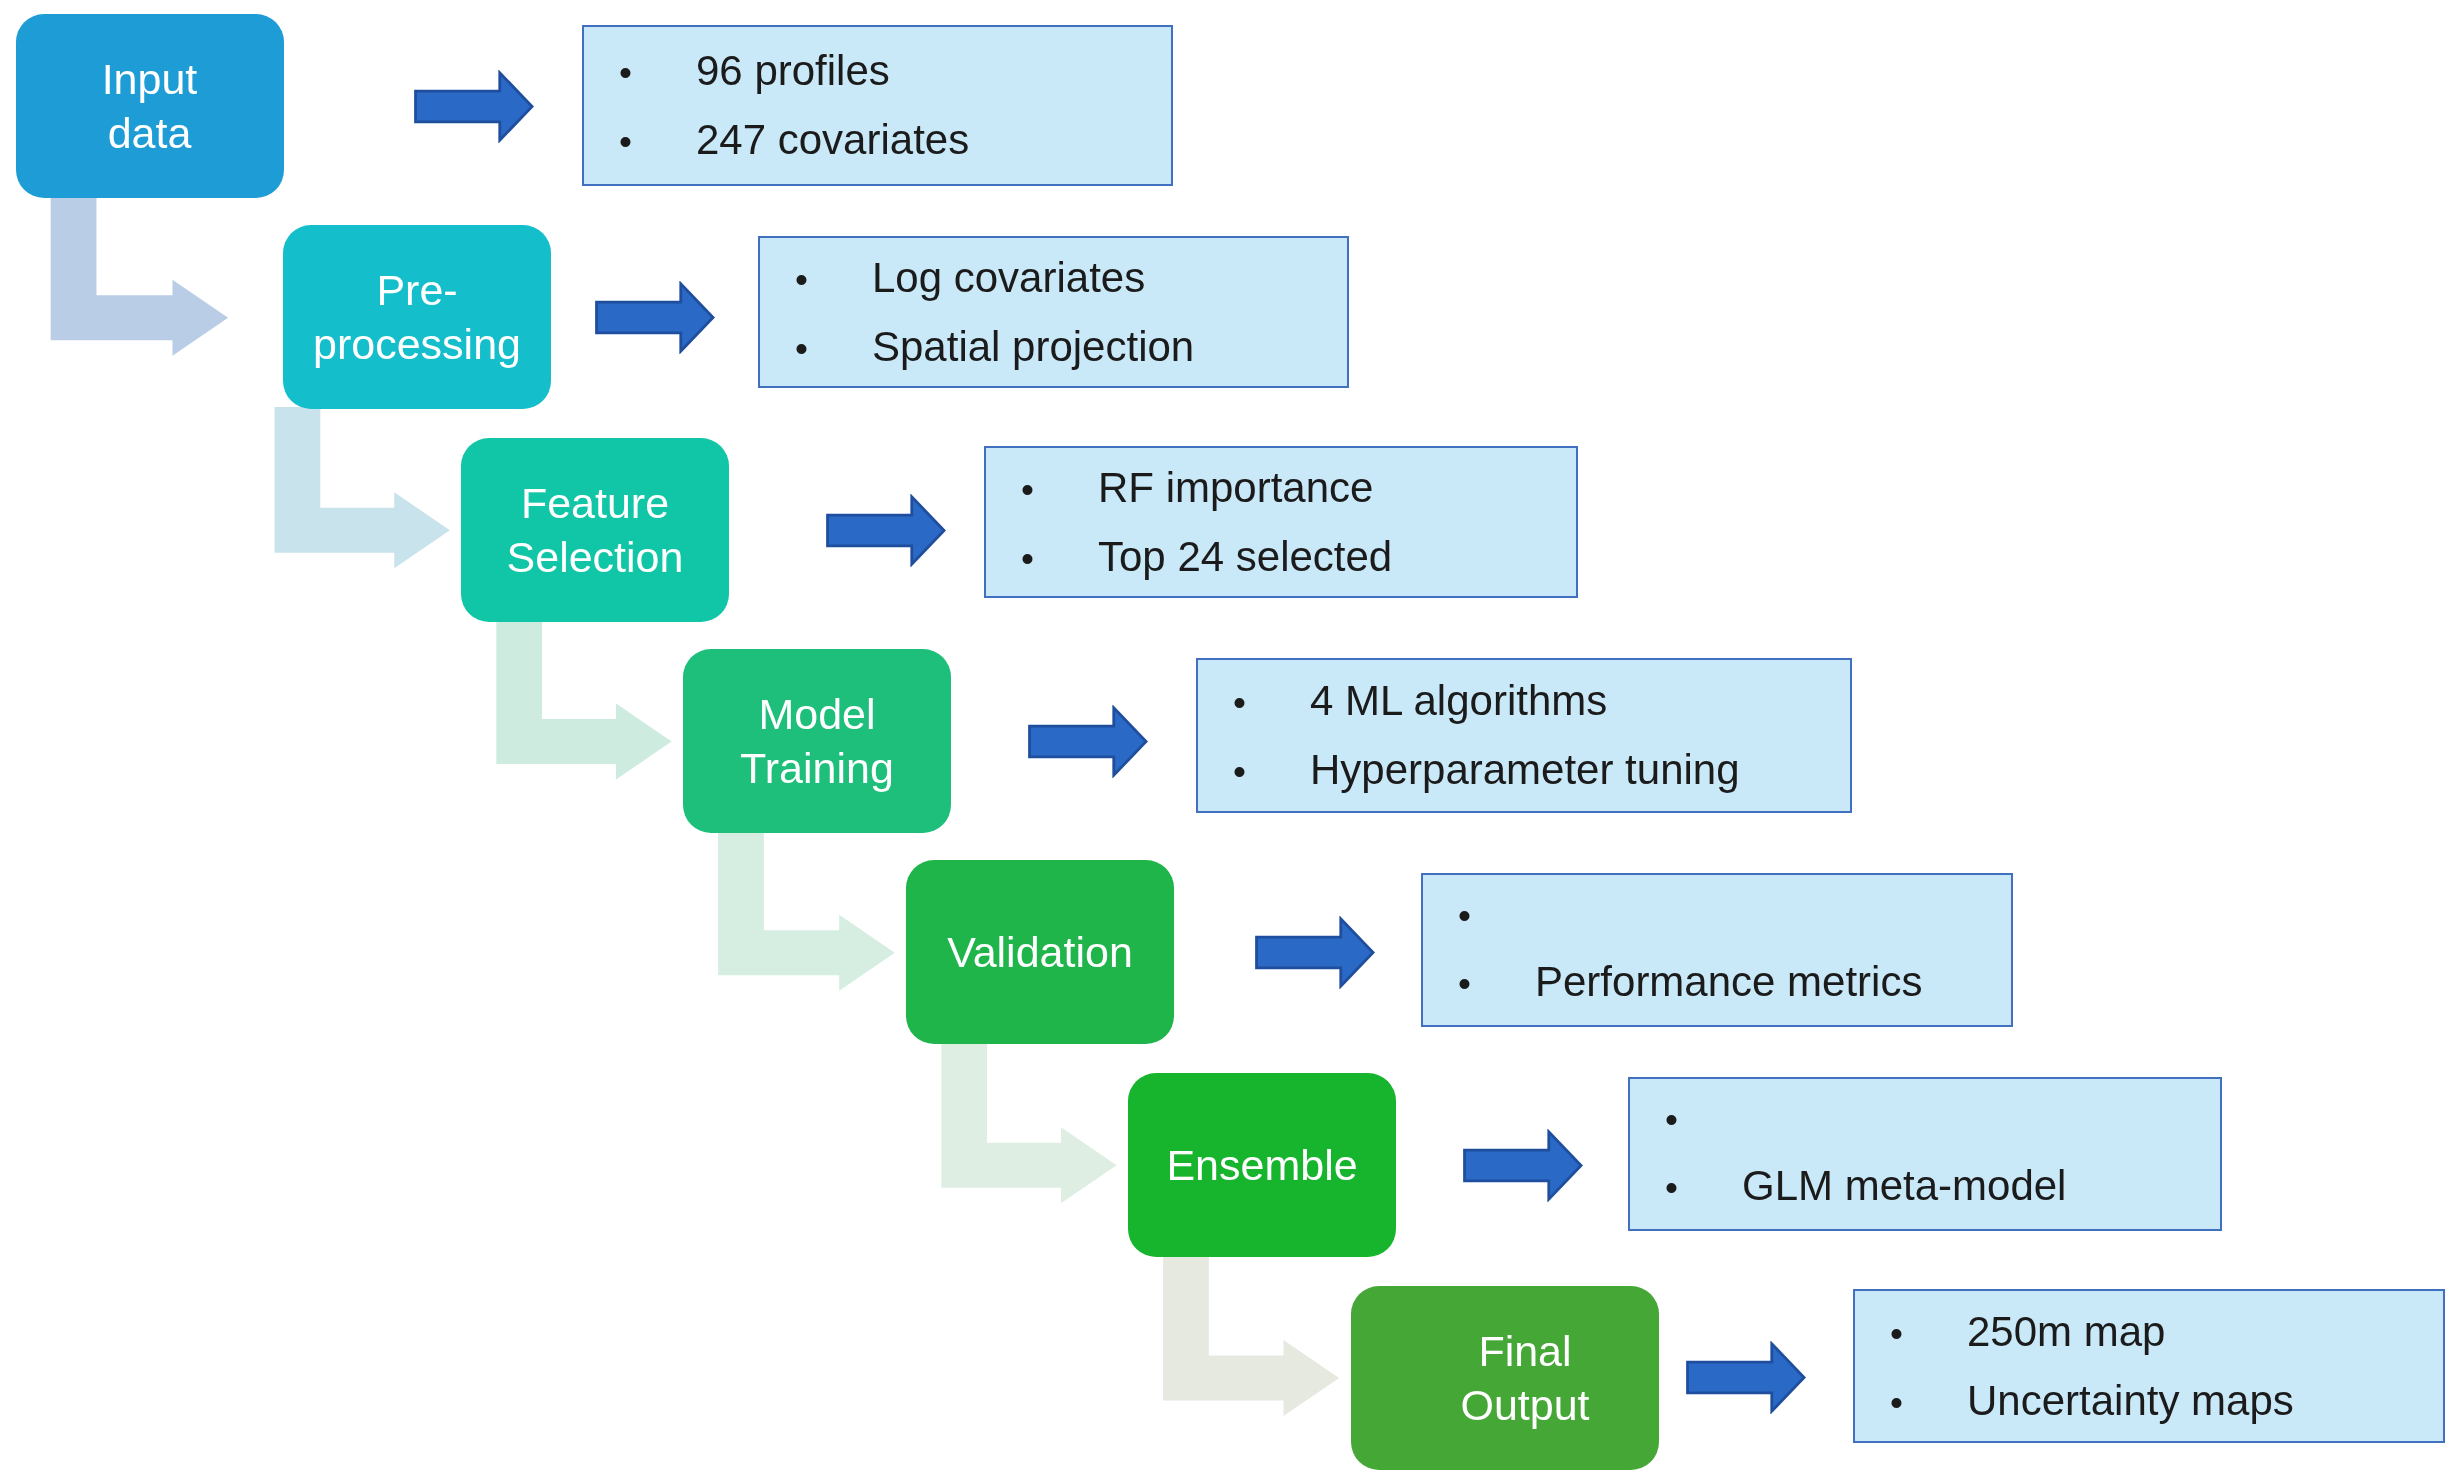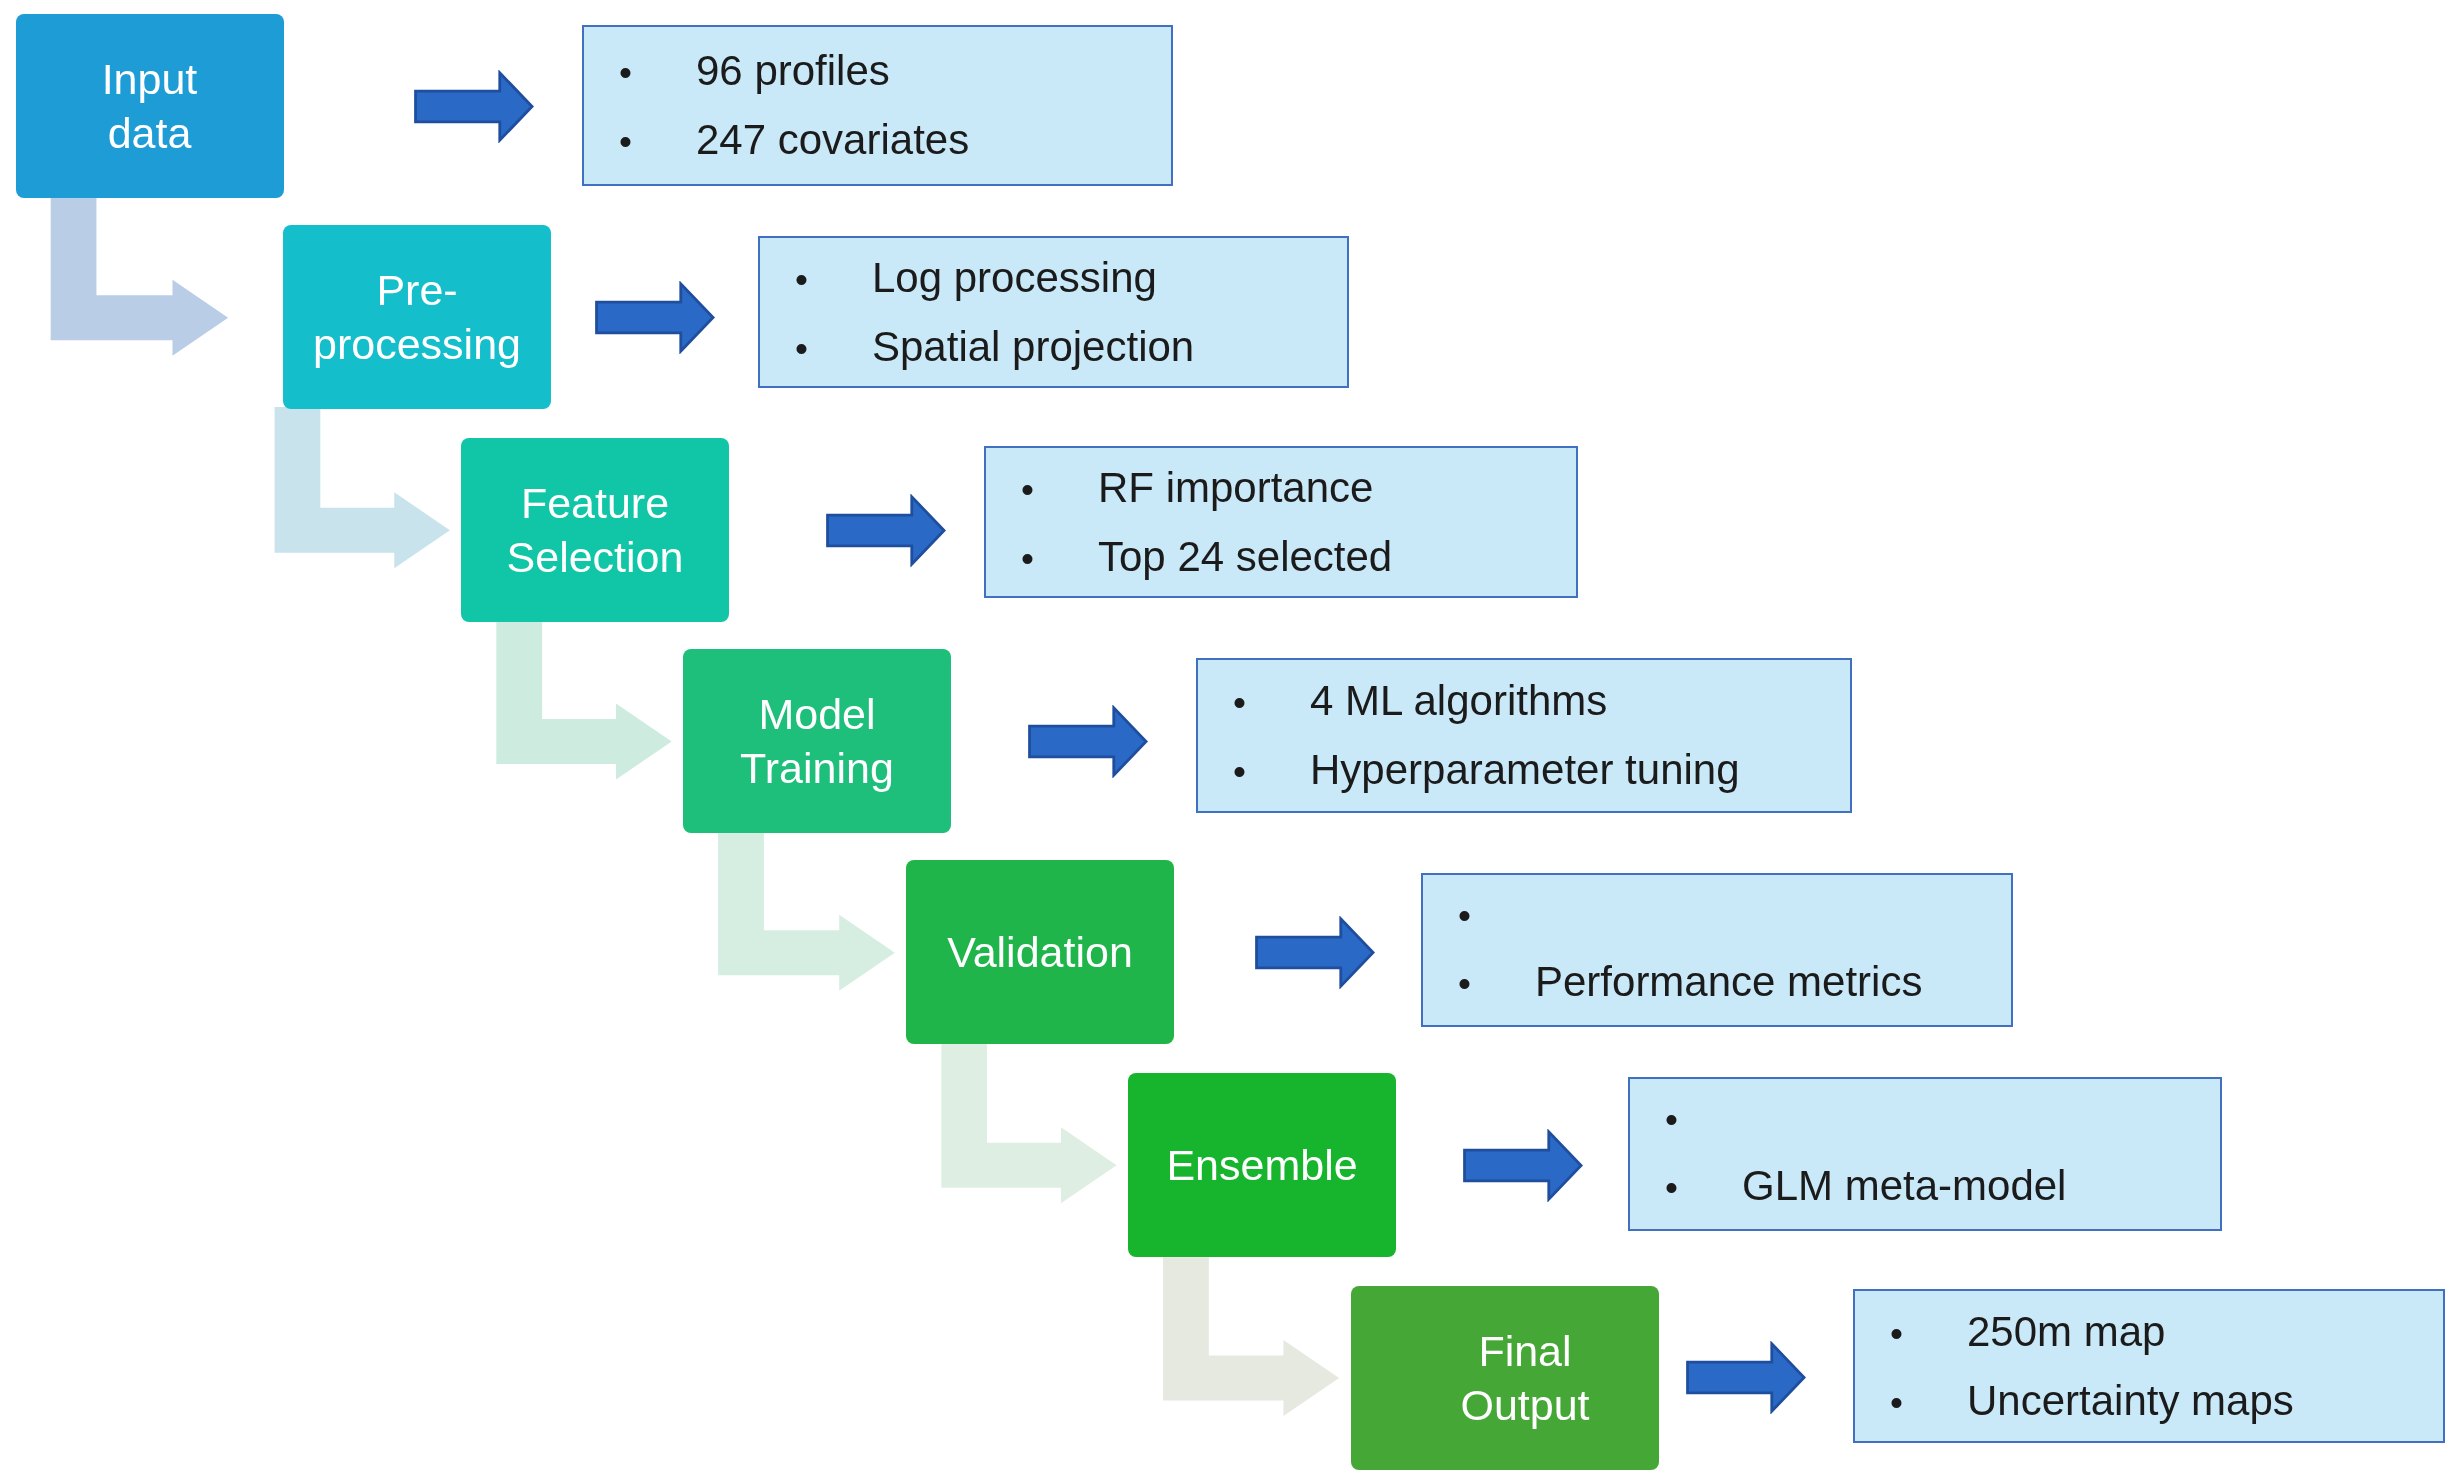"Input" .step { border-radius: 8px -> 28px }
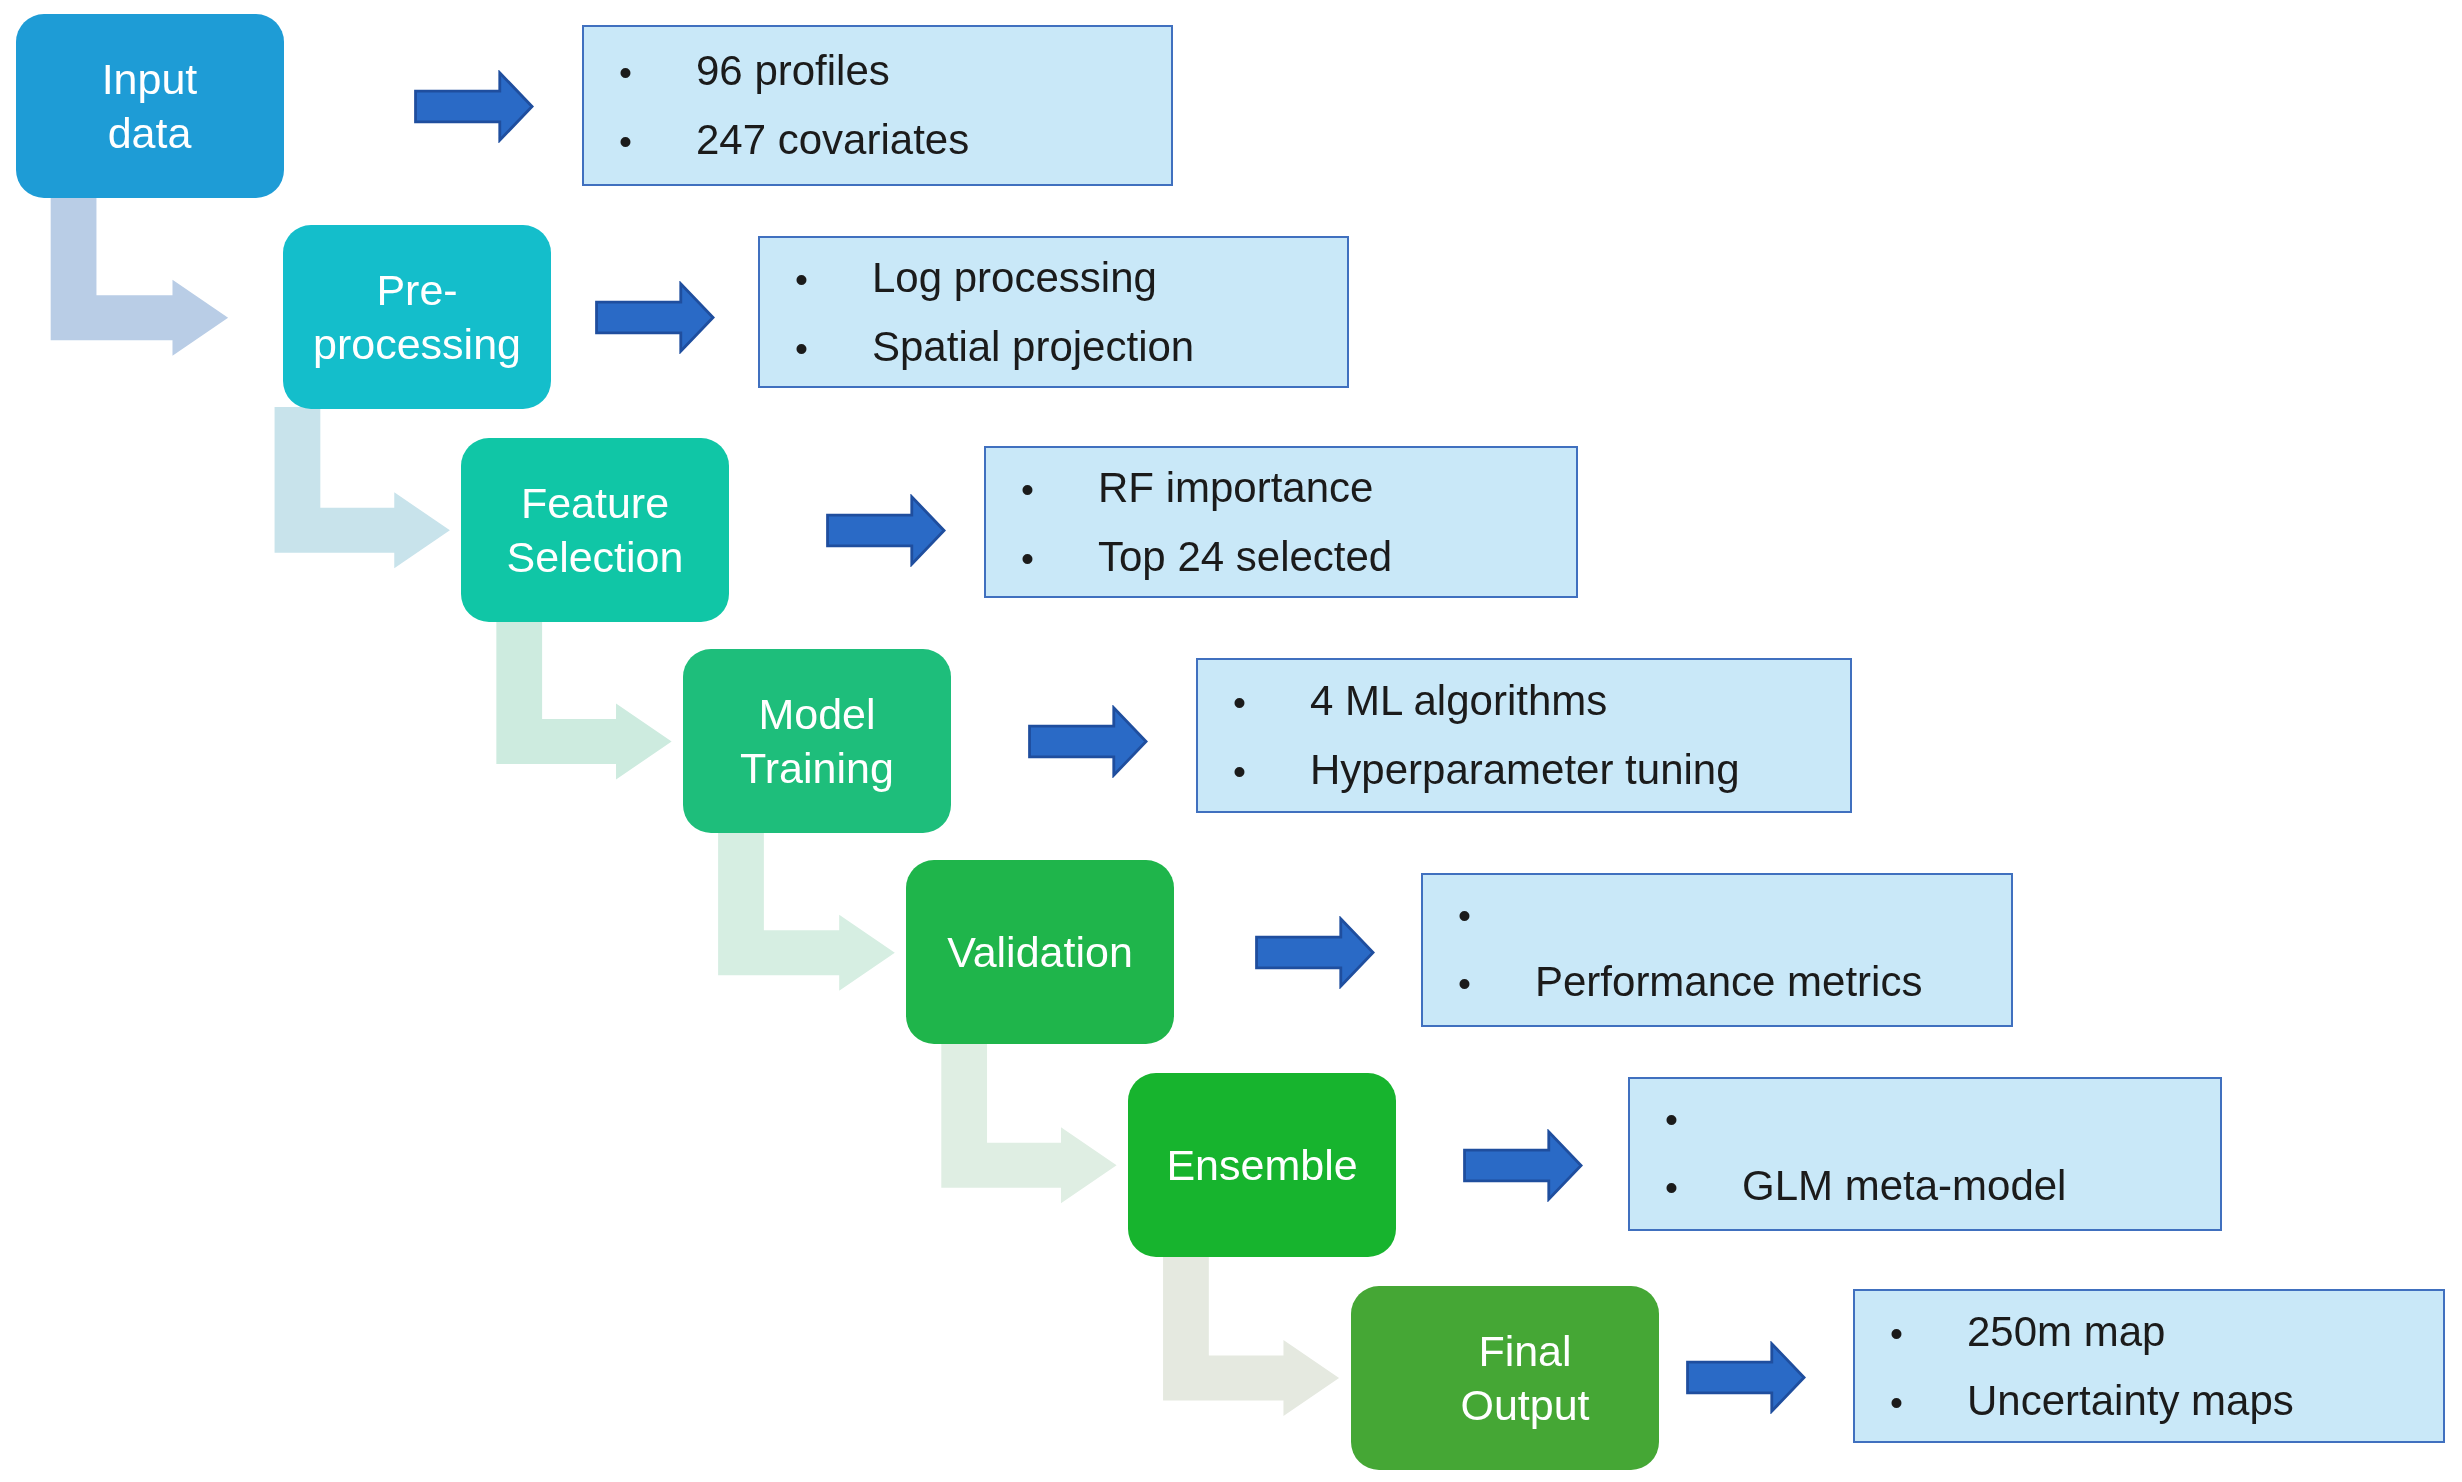"Log processing" span { text: processing -> covariates }
